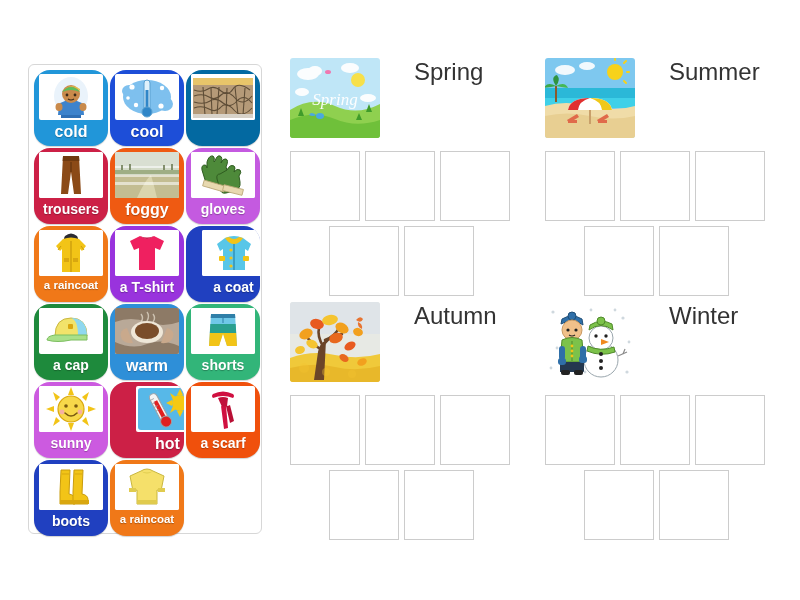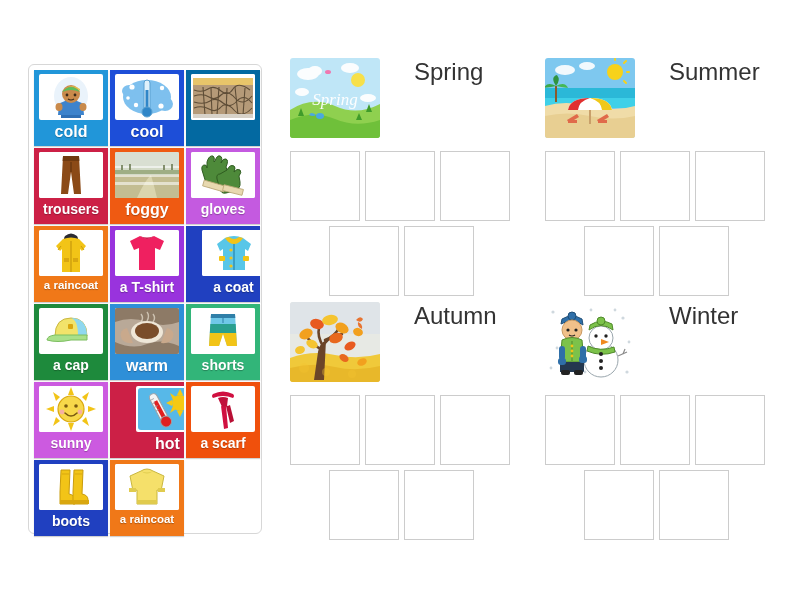"cold" .tile { border-radius: 0 -> 16px }
